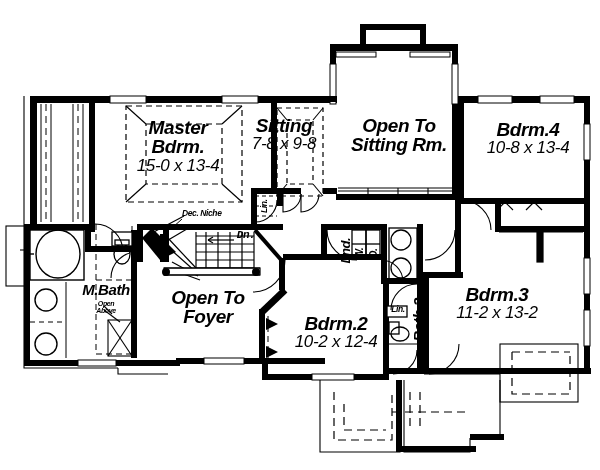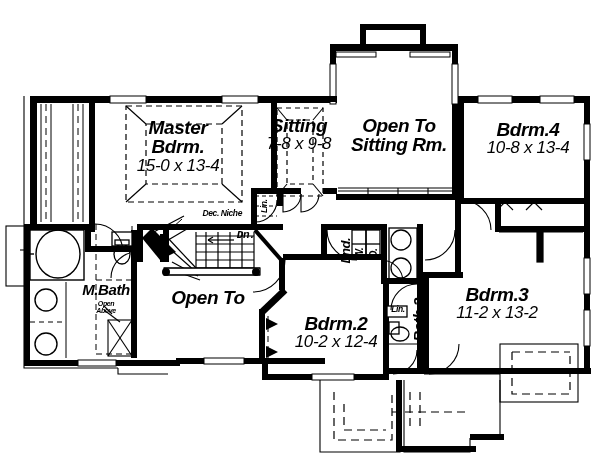"Sitting" div.lbl { left: 259px -> 244px }
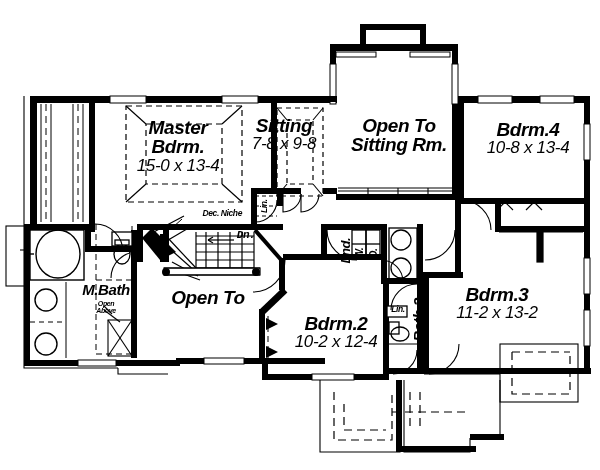"Dec. Niche" div.lbl { text-align: right -> left }
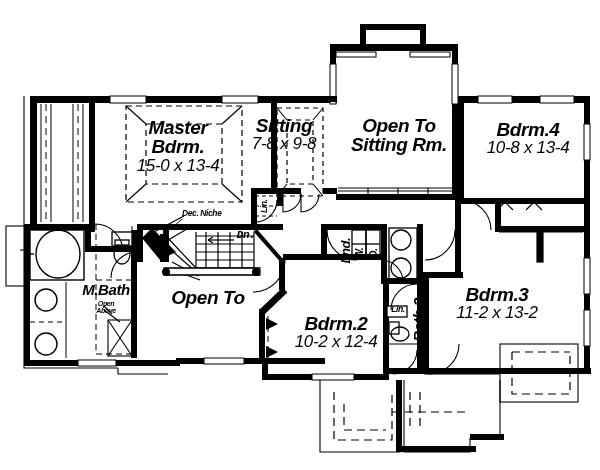"Foyer" div { html: none -> <div>Foyer</div> }
